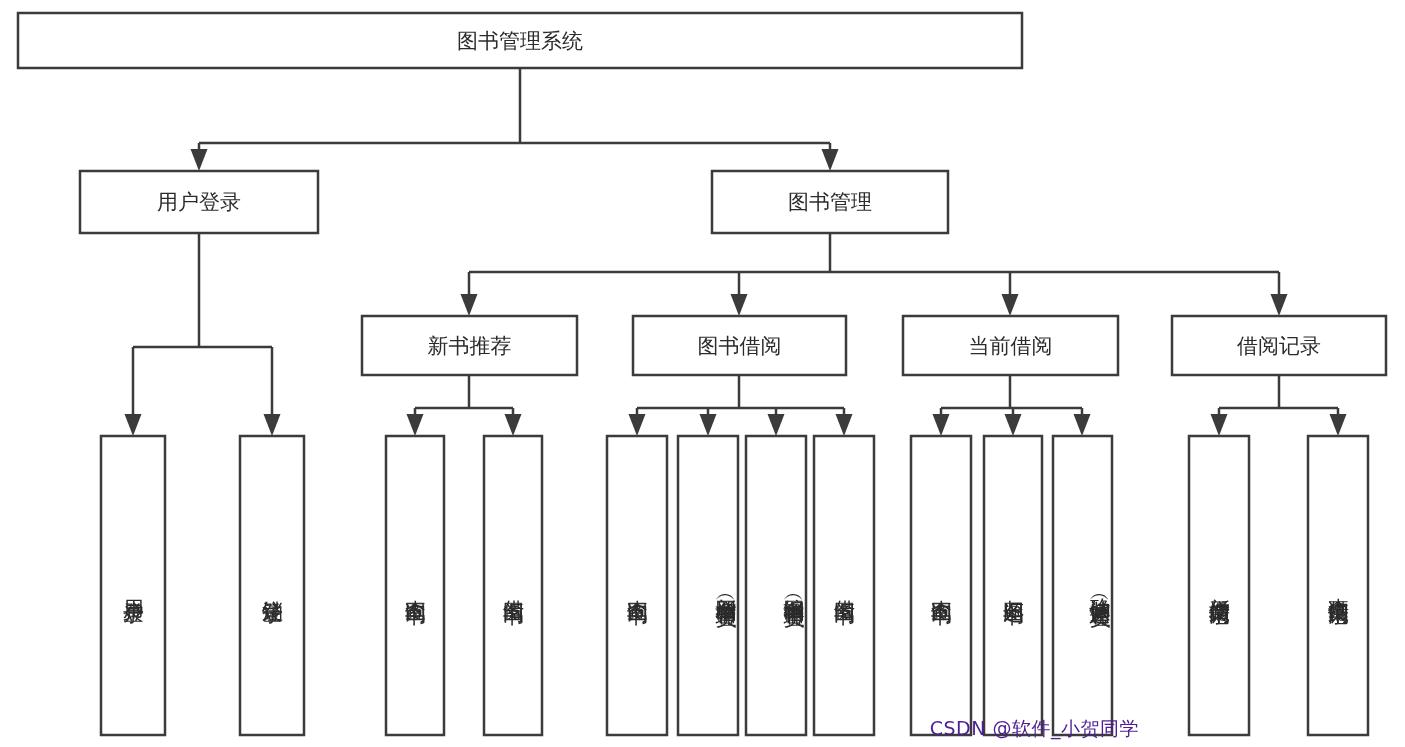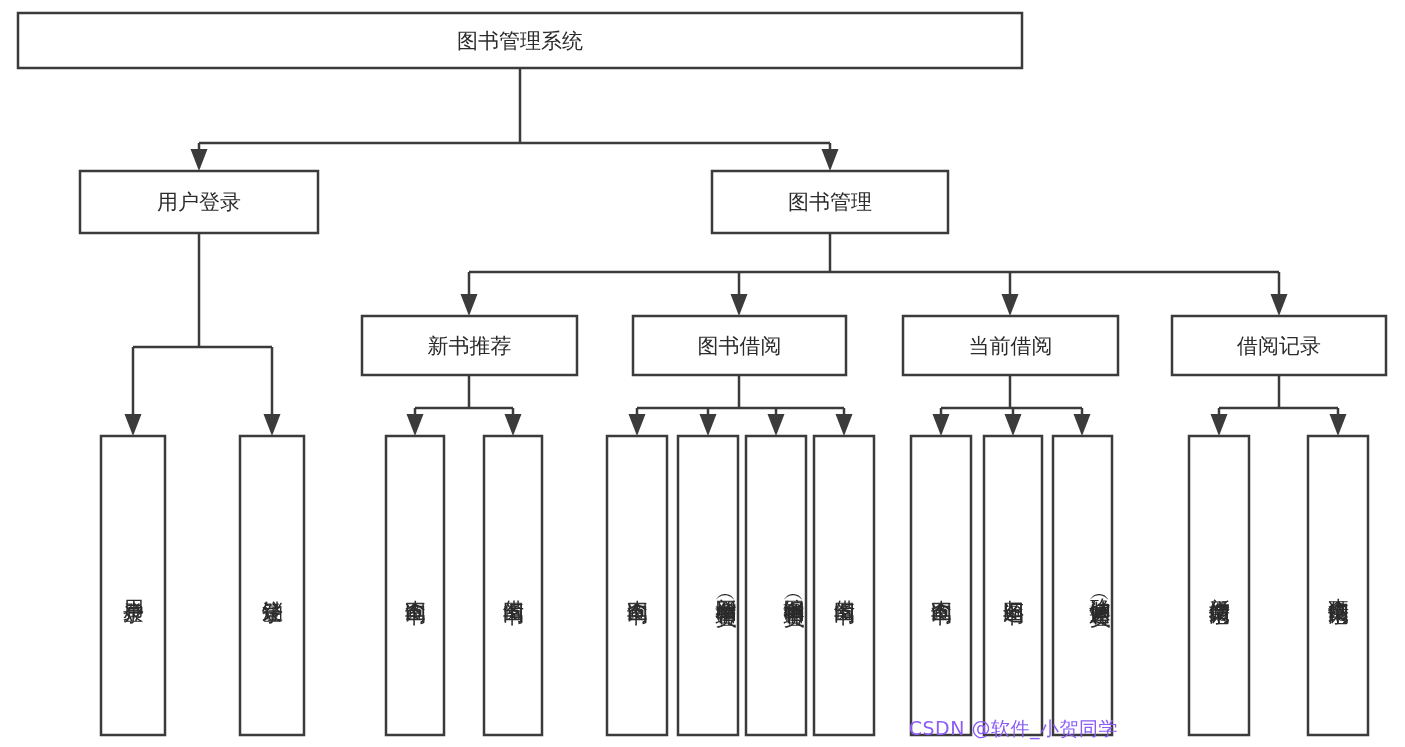"CSDN @软件_小贺同学" .watermark { color: #8b5cf6 -> #4c1d95; right: 25px -> 4px }
